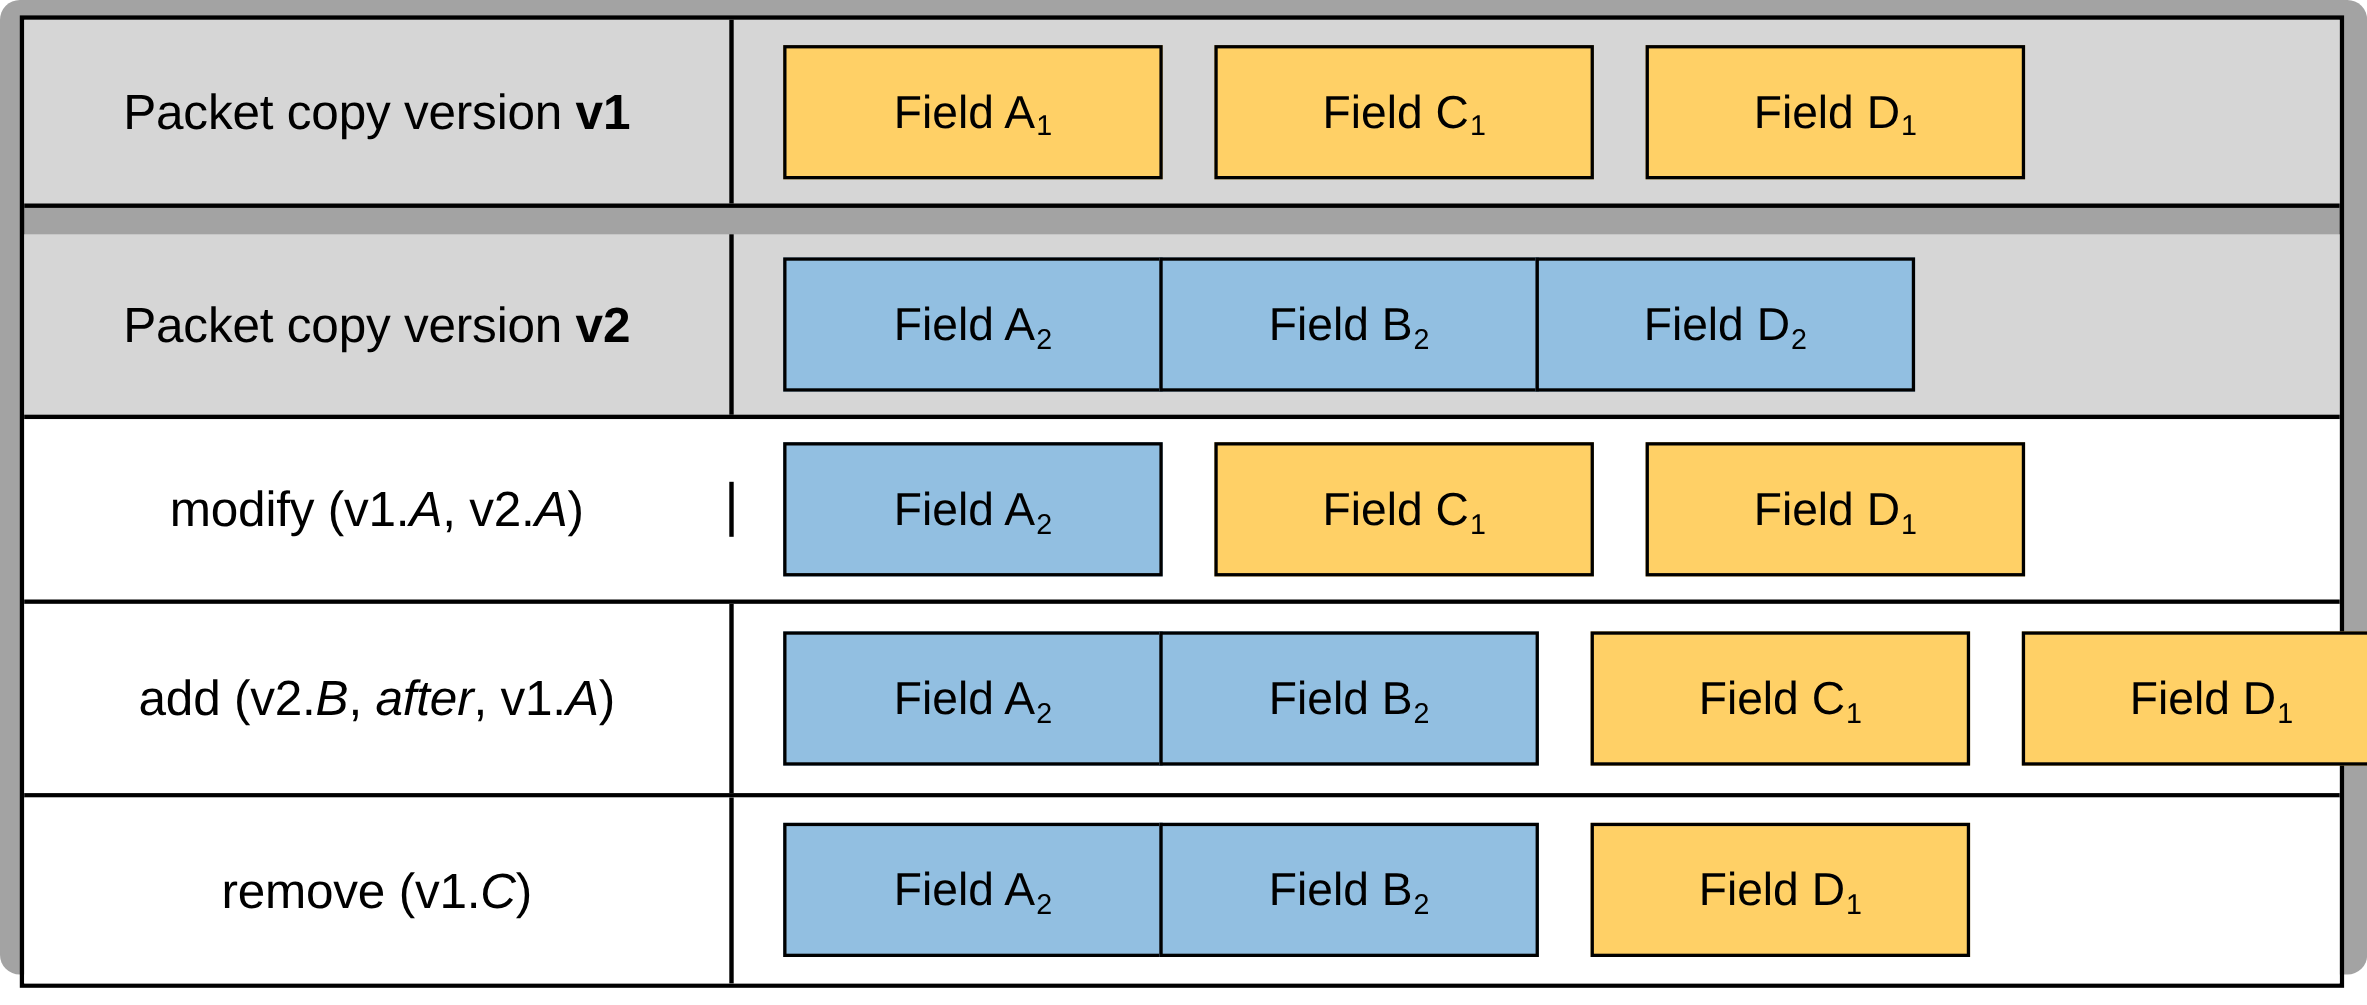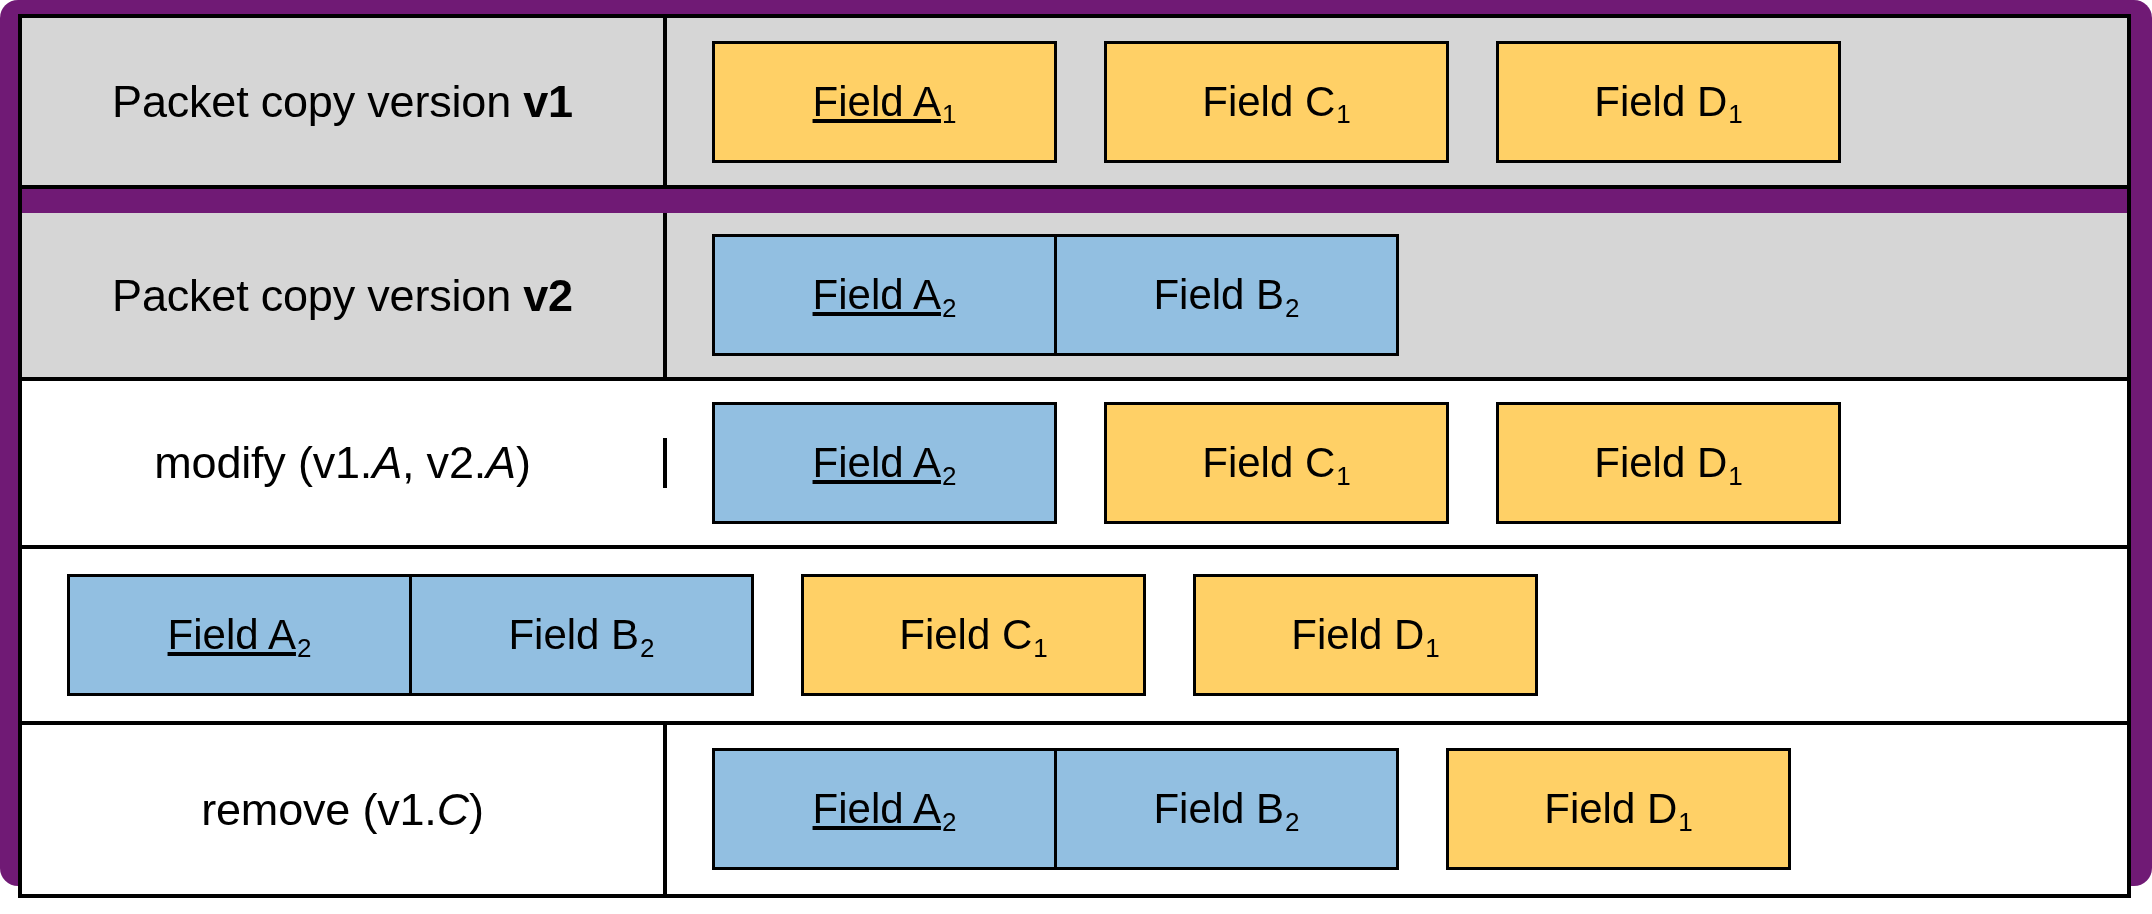"Packet copy version v1" #figure { background: #701a75 -> #a3a3a3 }
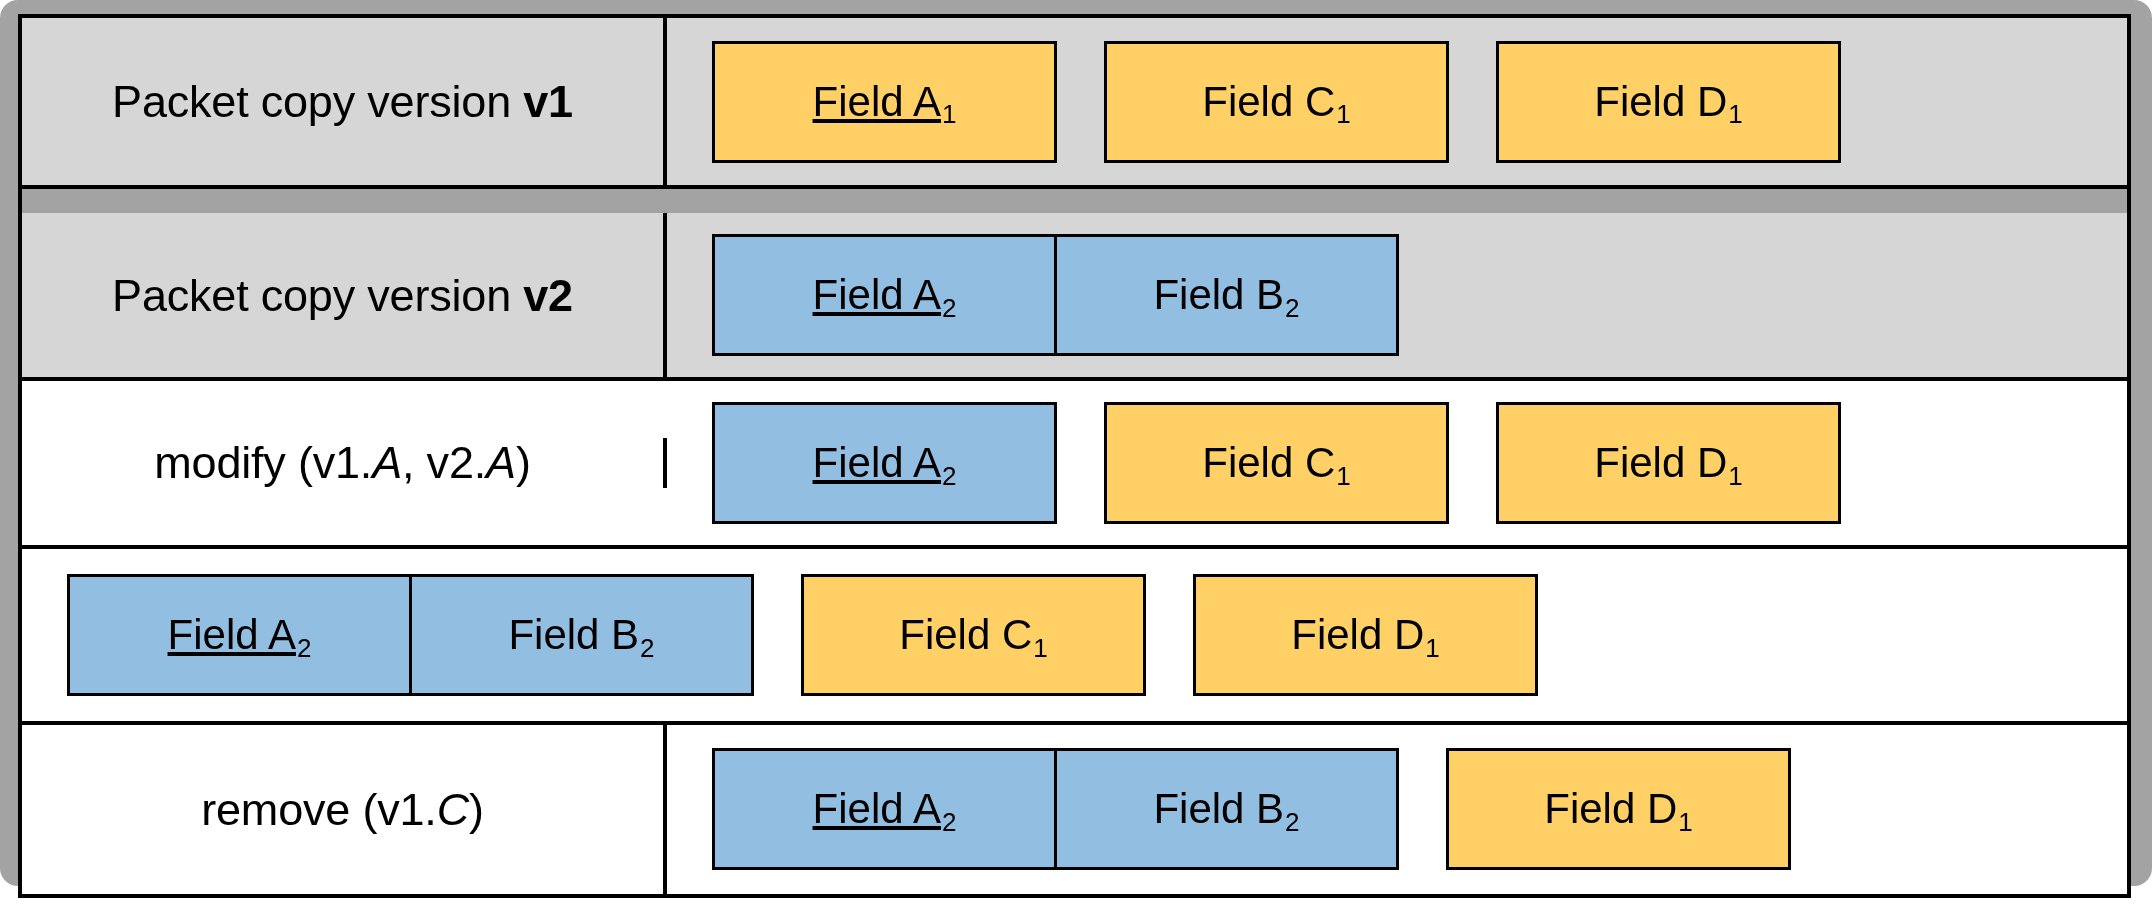"Field A1" .block:first-child { text-decoration: underline -> none }
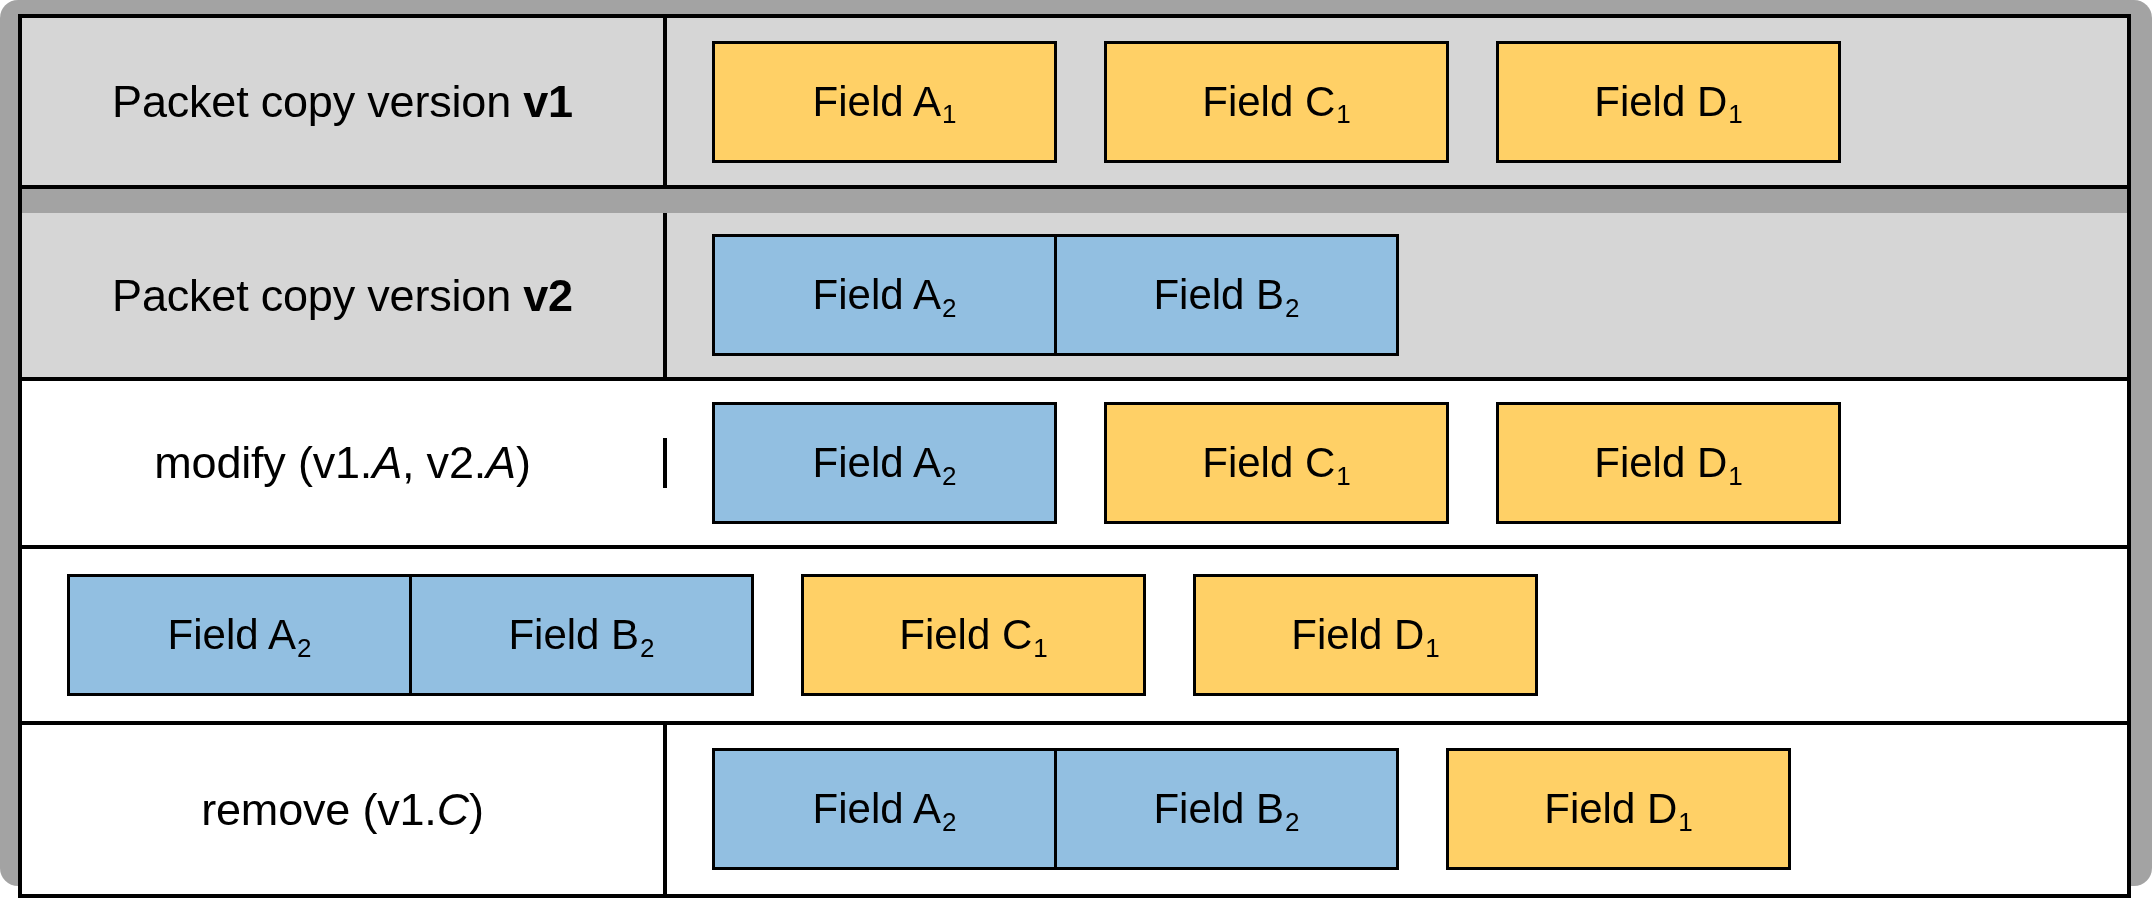"Field D2" div.block { html: none -> <div> <span>Field D<sub>2</sub></span> </div> }
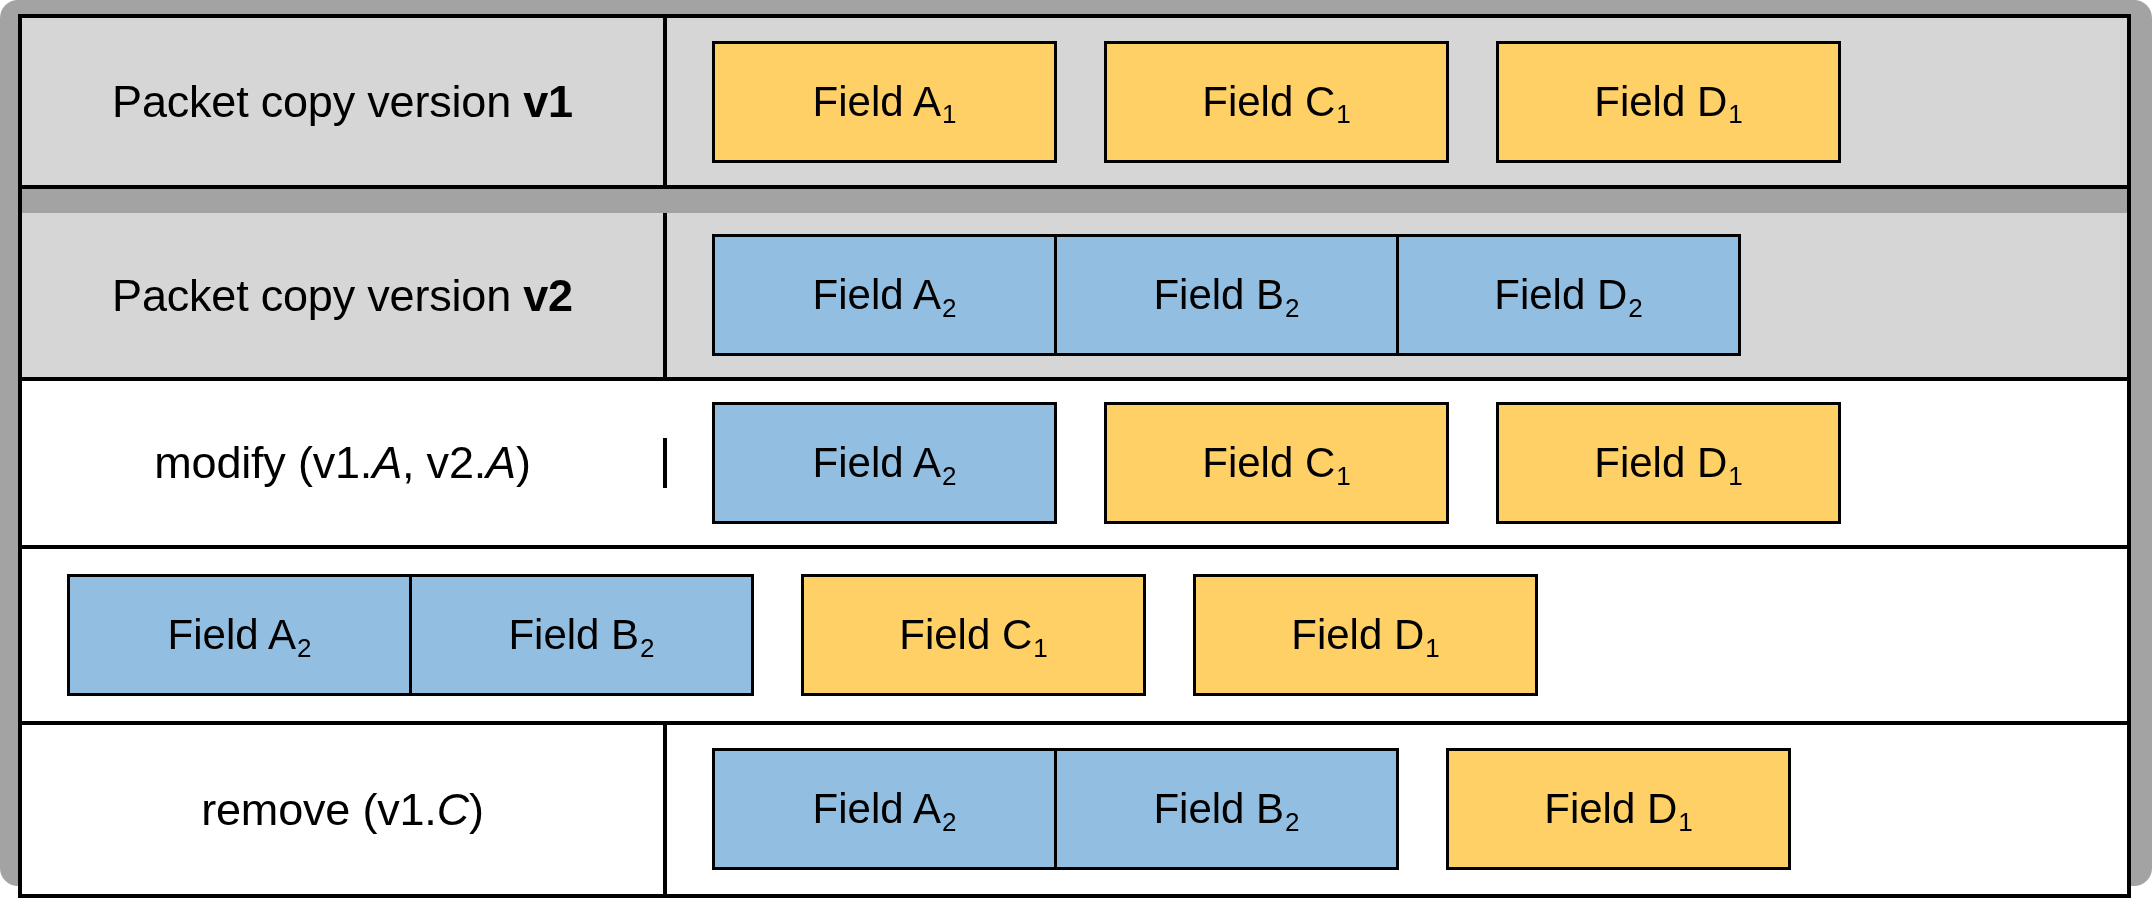"add (v2.B, after, v1.A)" div.label-cell { html: none -> <div> <span>add (v2.<i>B</i>, <i>after</i>, v1.<i>A</i>)</span> </div> }
